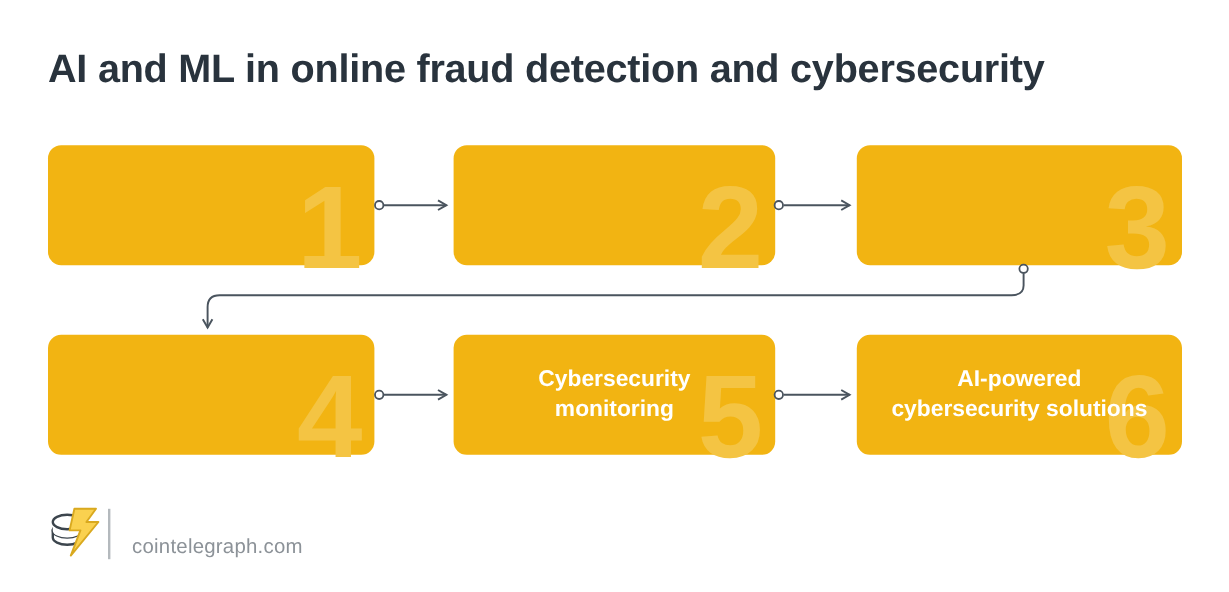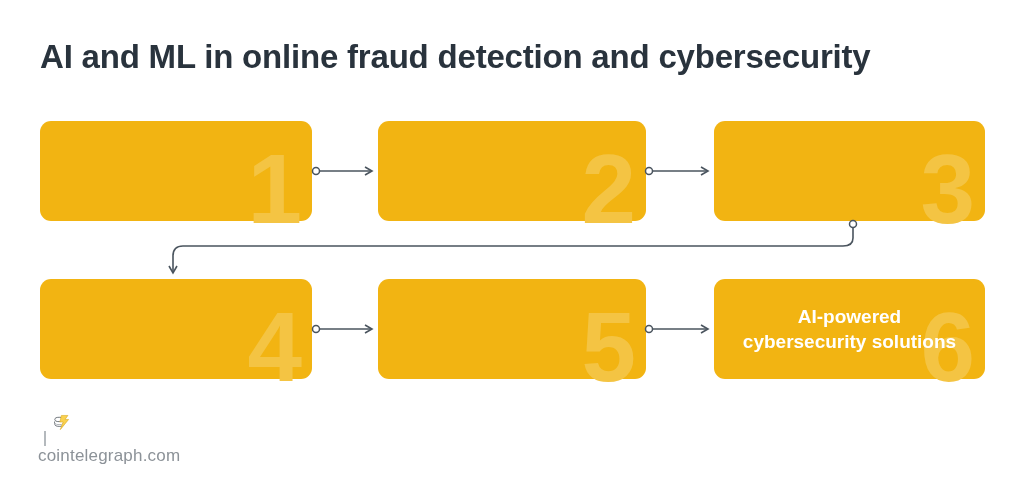"Cybersecurity monitoring" span.label { html: none -> <span>Cybersecurity monitoring</span> }
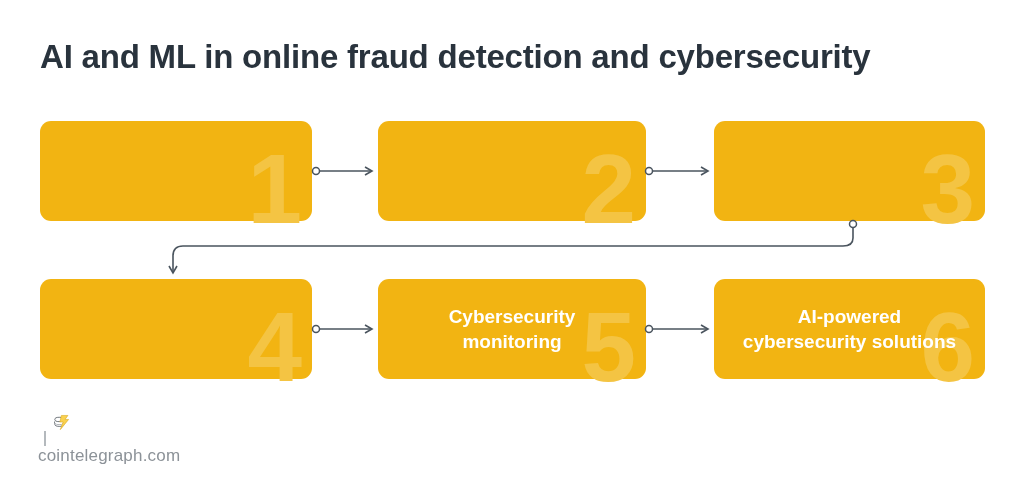"cointelegraph.com" .footer { align-items: flex-start -> flex-end; flex-direction: column -> none }
